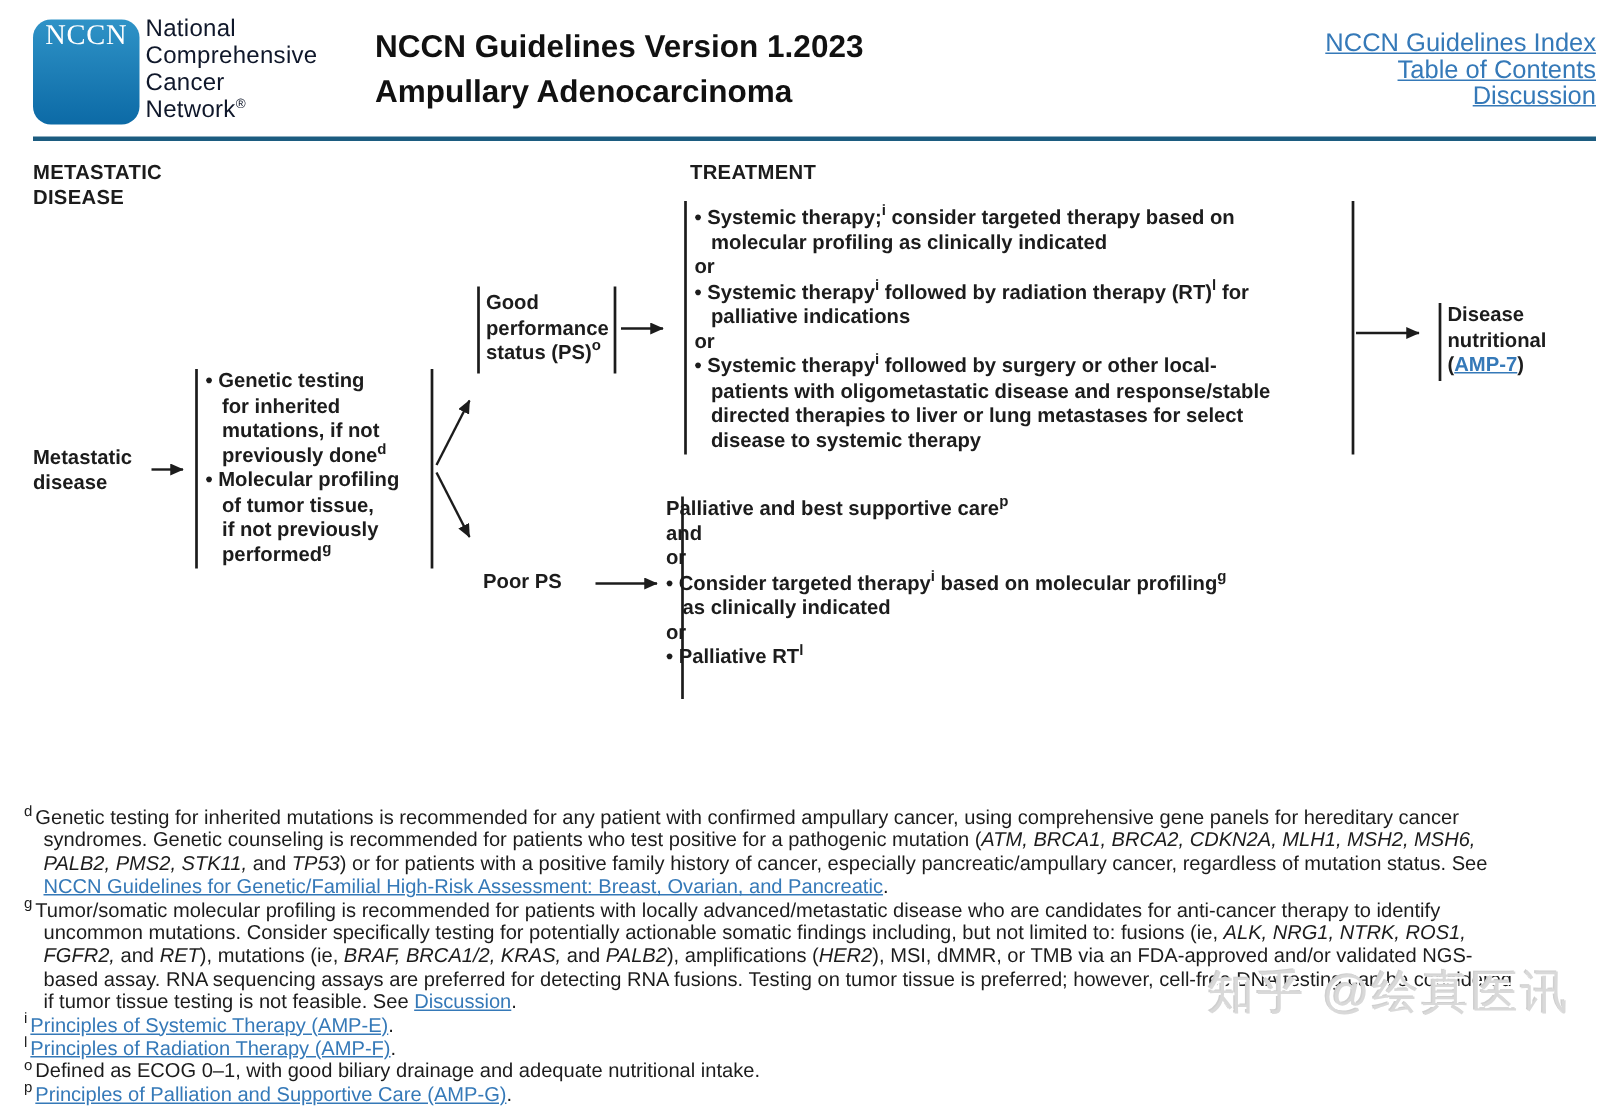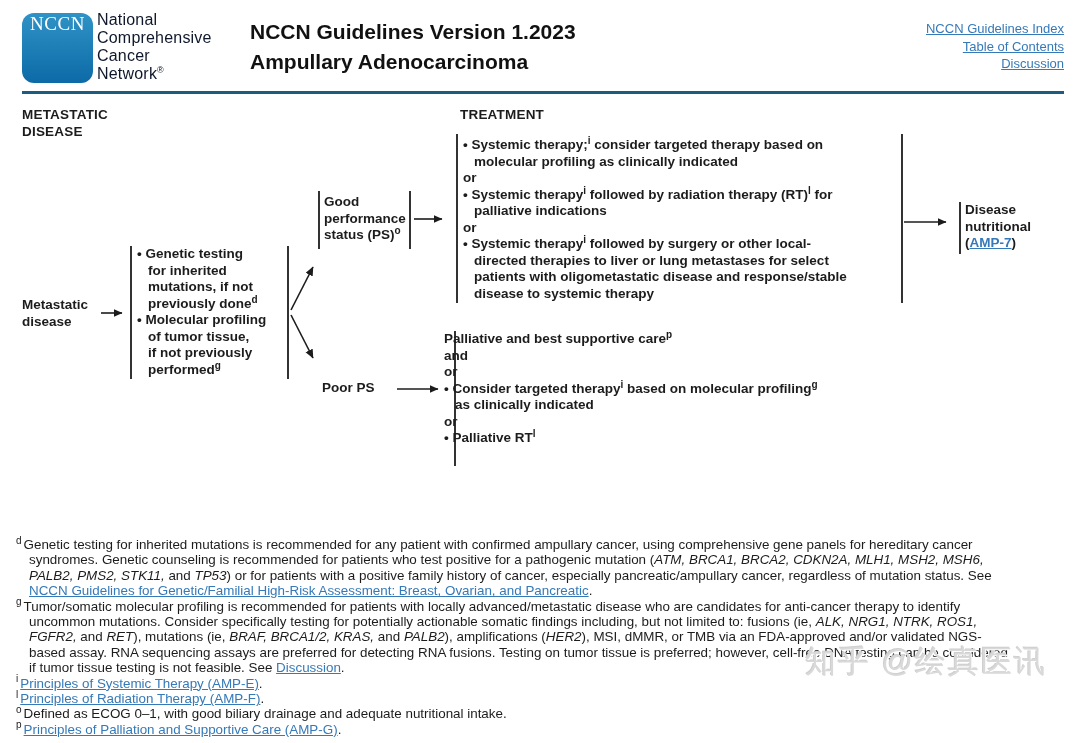"NCCN Guidelines Index" .hlinks { font-size: 13px -> 17px }
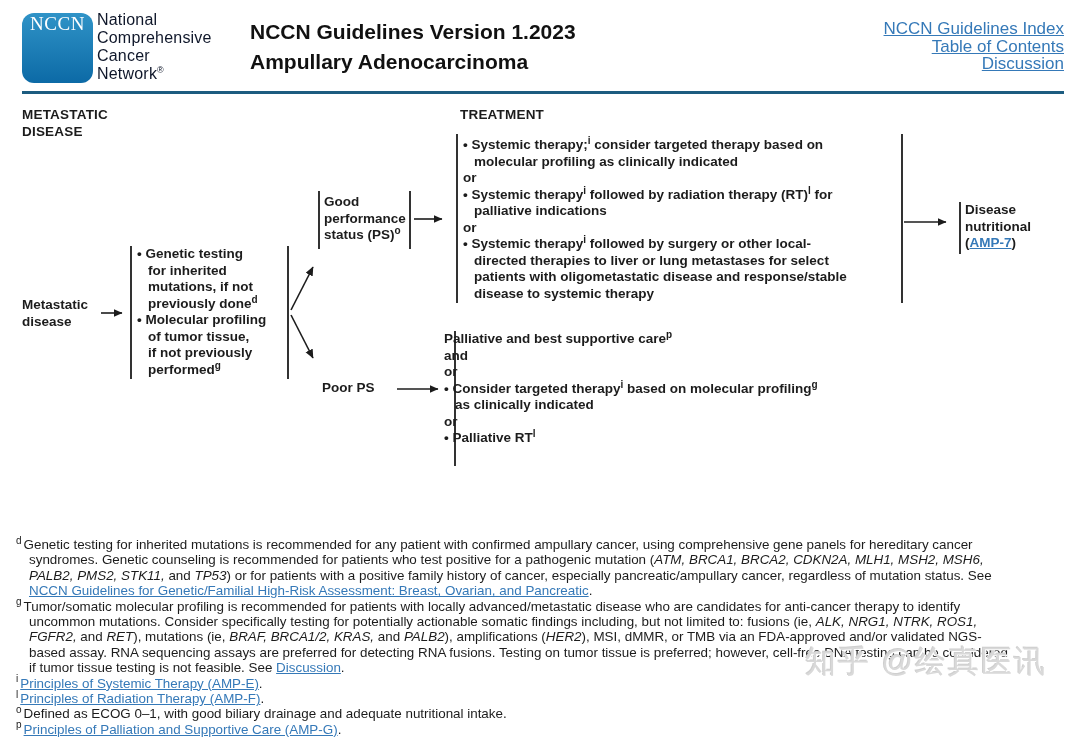"directed therapies to liver or" div.fl { order: before "patients with oligometastatic disease" -> after "patients with oligometastatic disease" }
